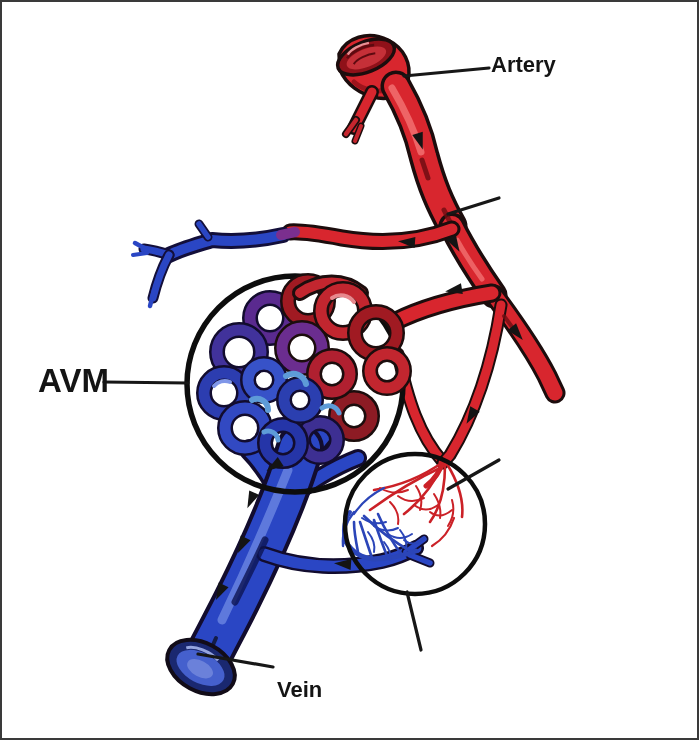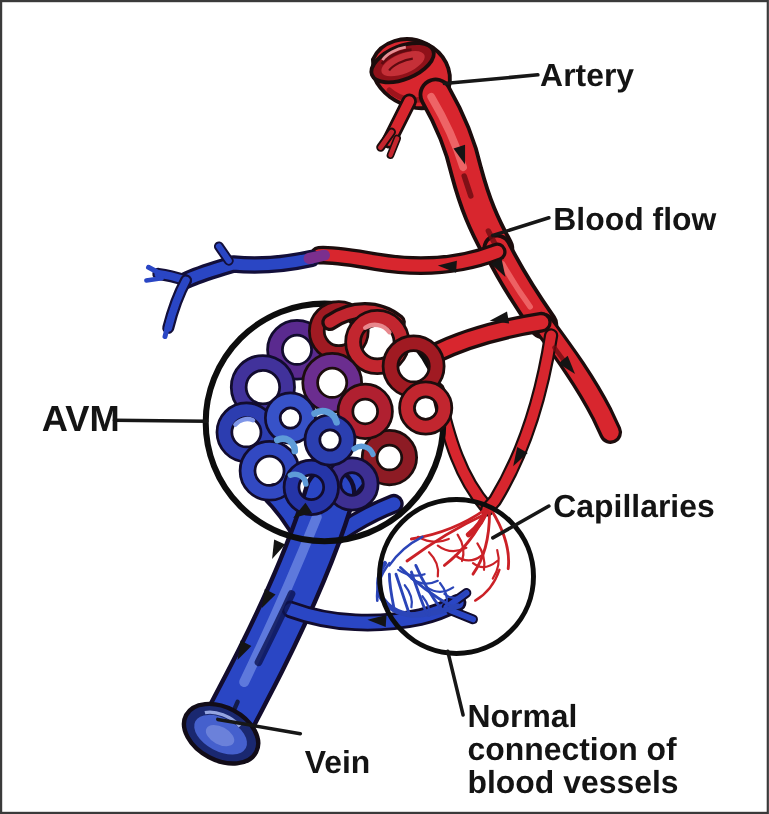"Artery" .lbl { font-size: 29px -> 22px }
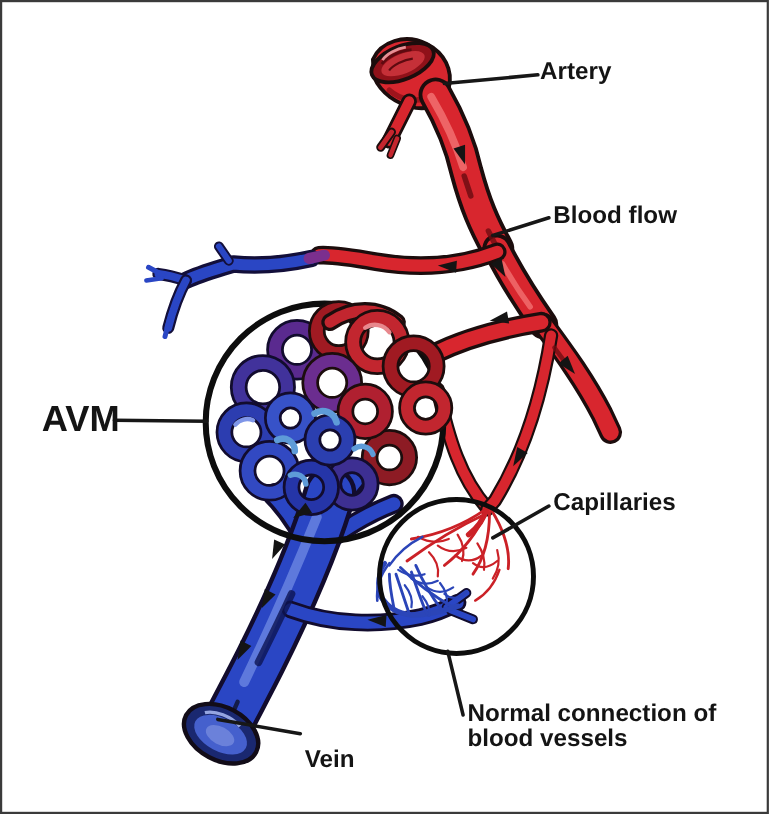"Blood flow" div.lbl { html: <div>Blood flow</div> -> none }
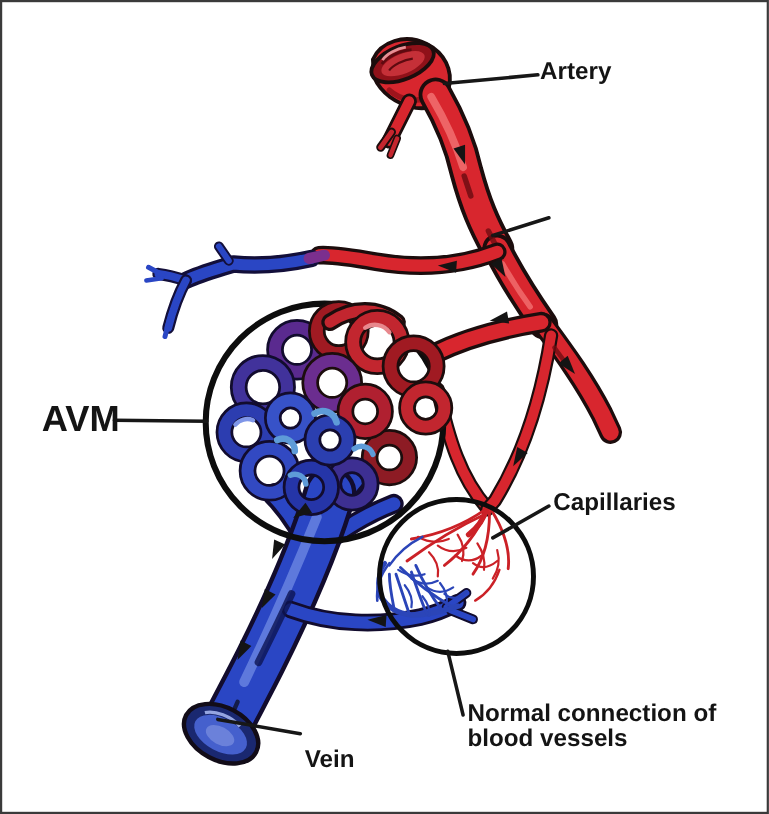"Capillaries" div.lbl { html: <div>Capillaries</div> -> none }
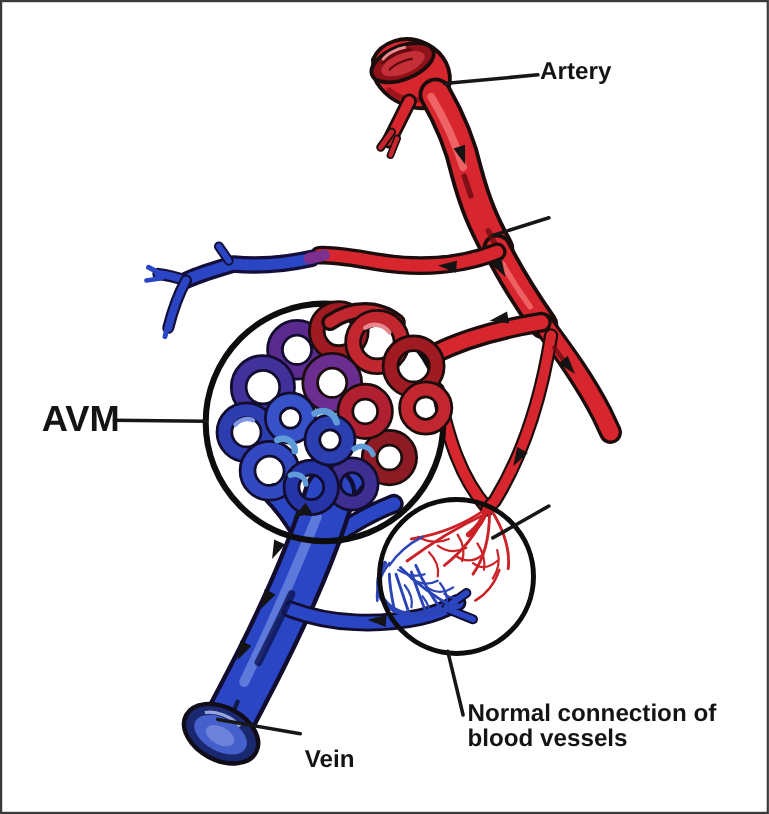"Normal connection of blood vessels" div.lbl { html: <div>Normal connection of blood vessels</div> -> none }
